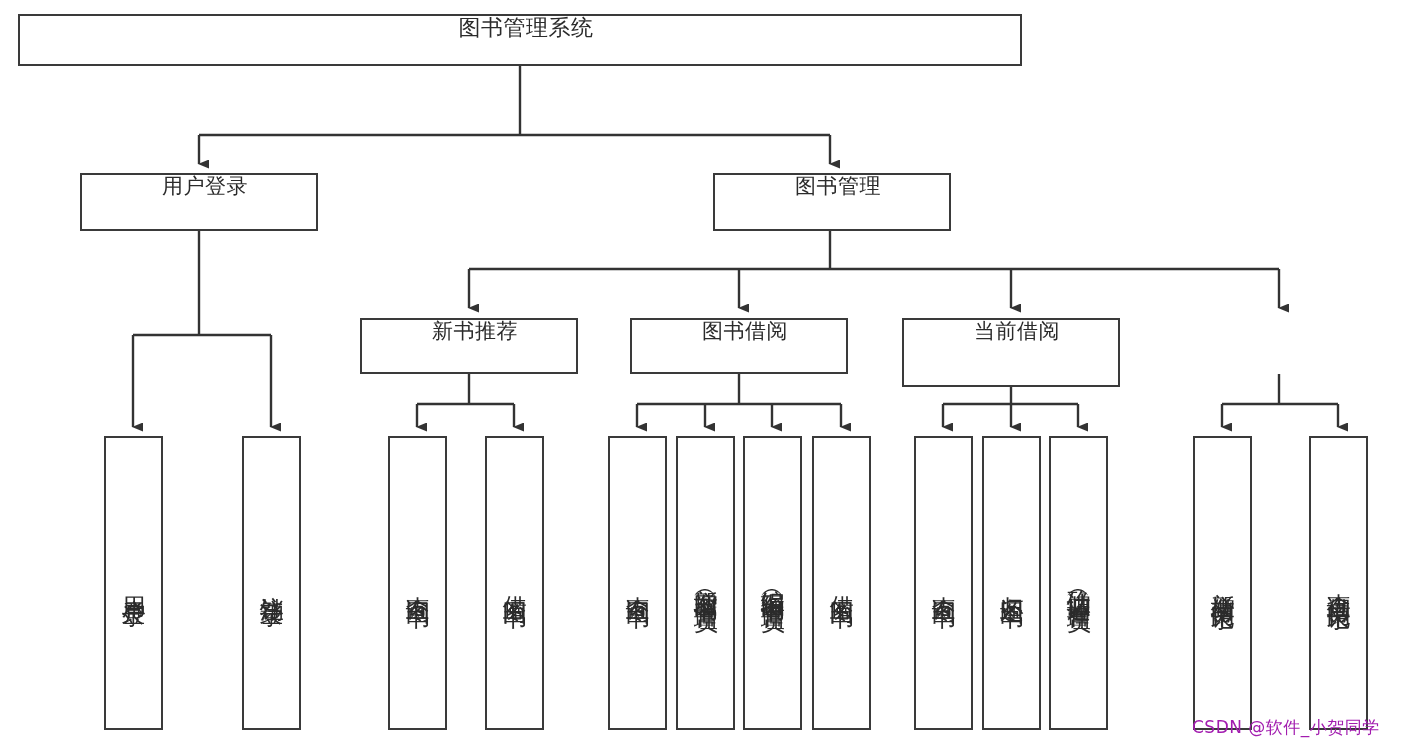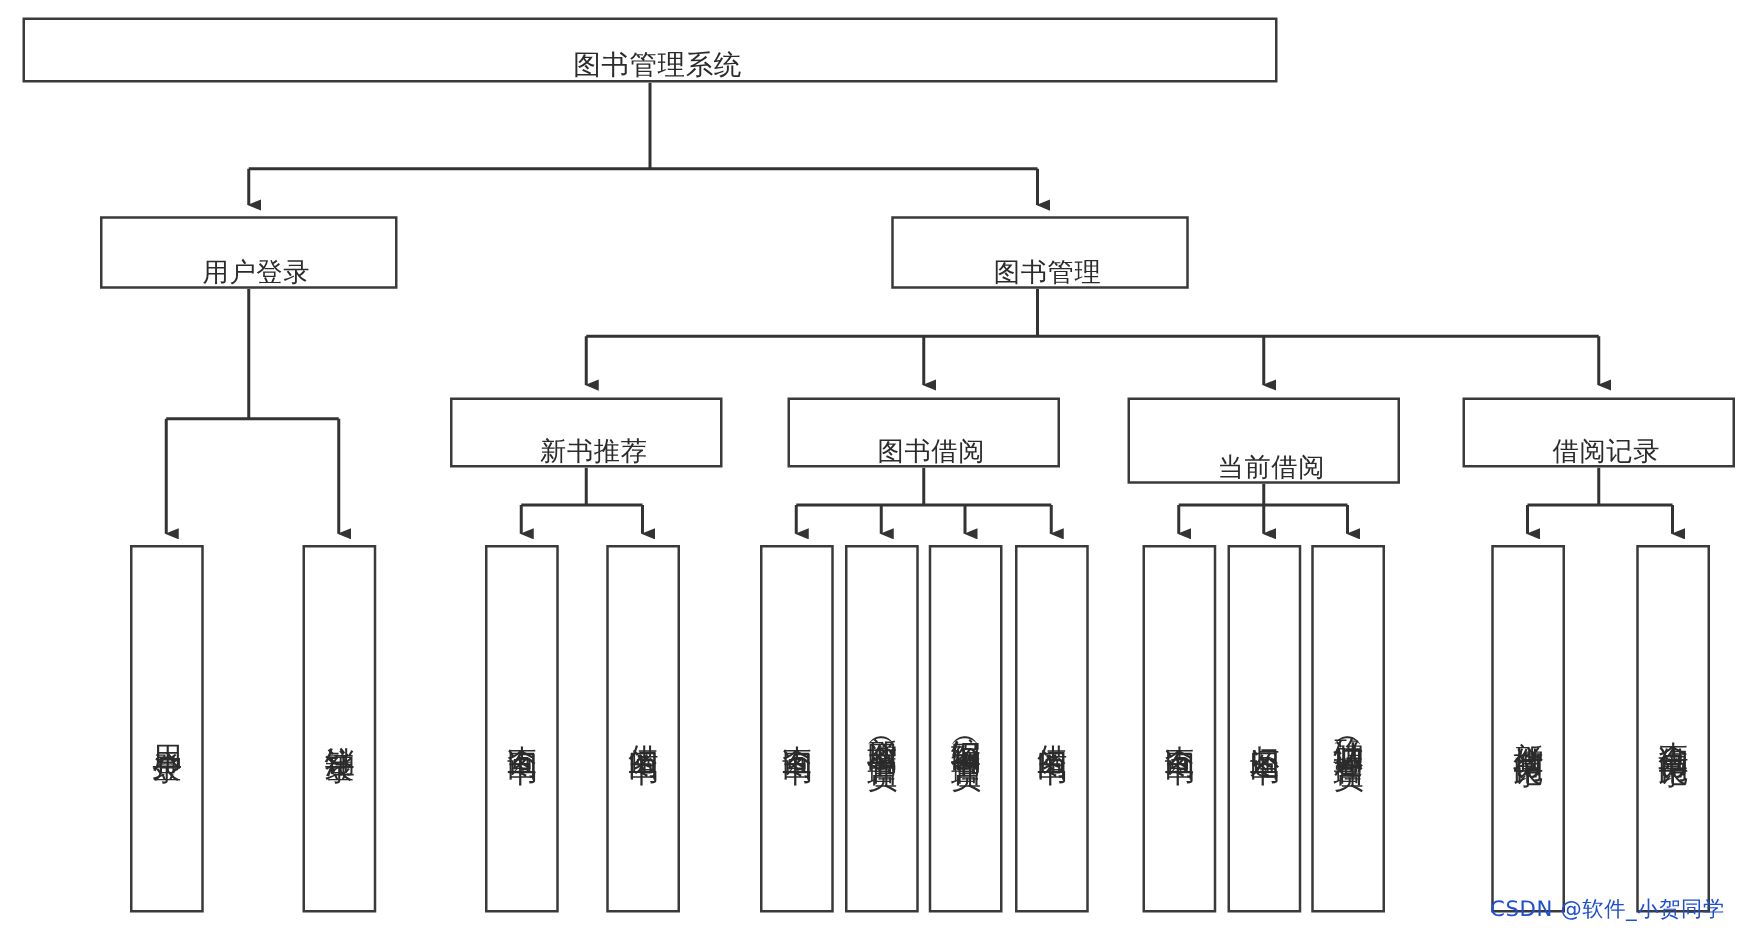"图书管理系统" .node { align-items: flex-end -> flex-start }
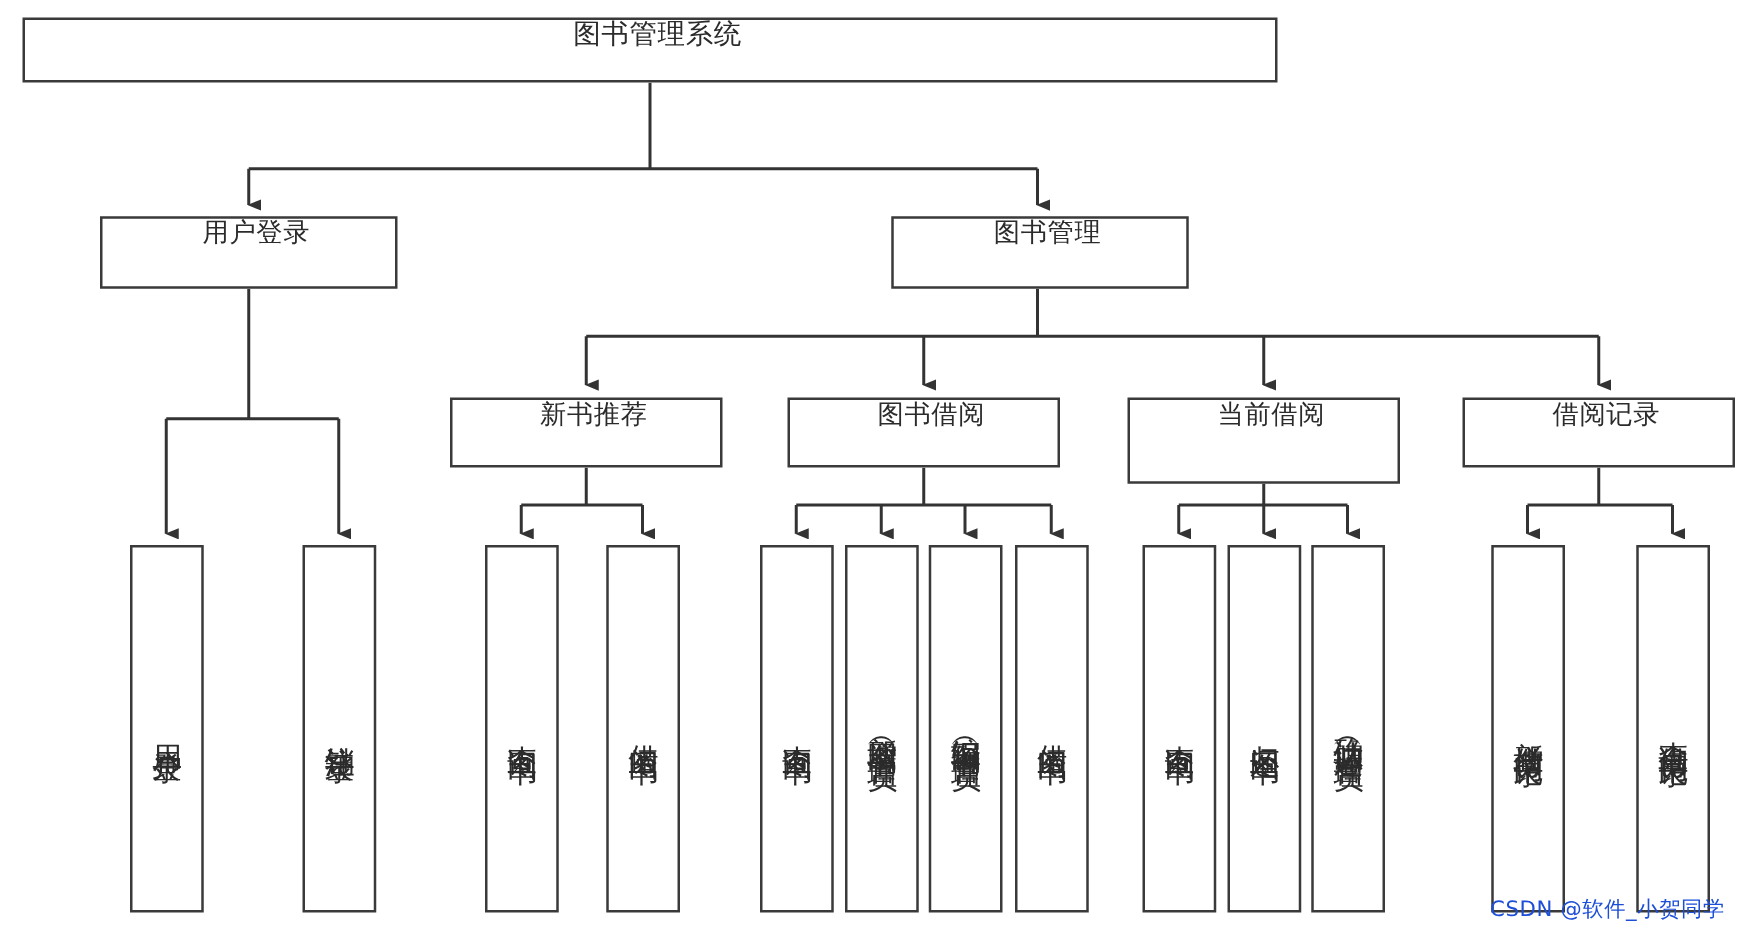"借阅记录" div.node { html: <div> <span>借阅记录</span> </div> -> none }
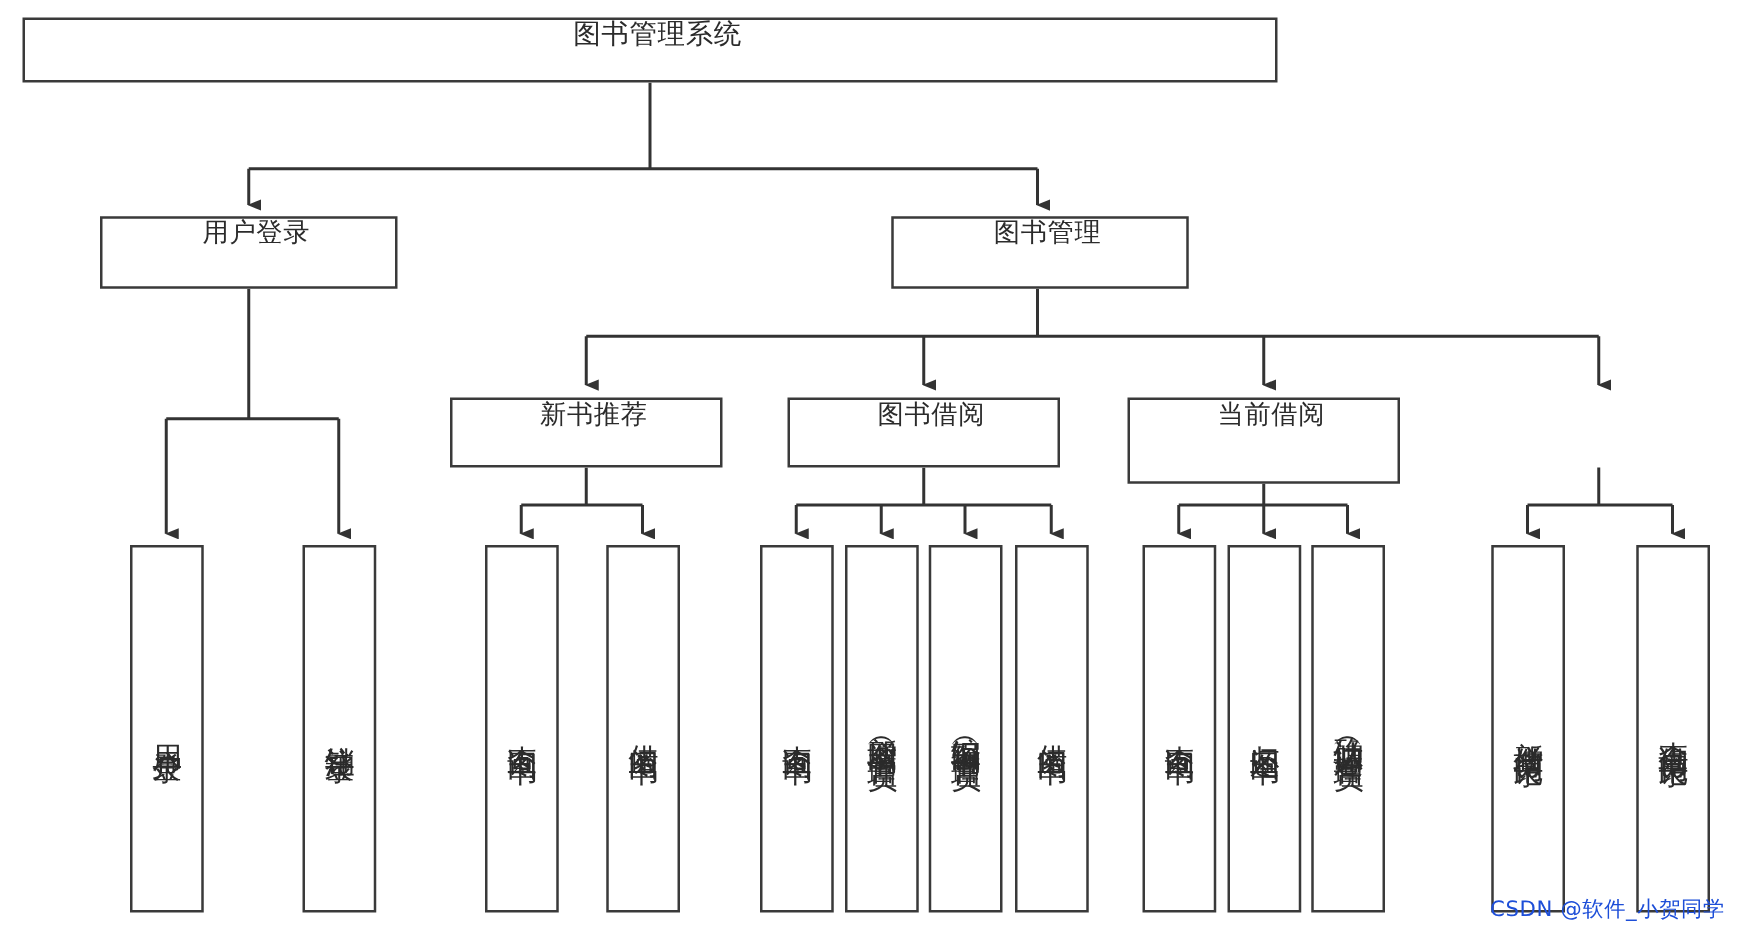"CSDN @软件_小贺同学" .watermark { color: #1d4ed8 -> #a21caf }
